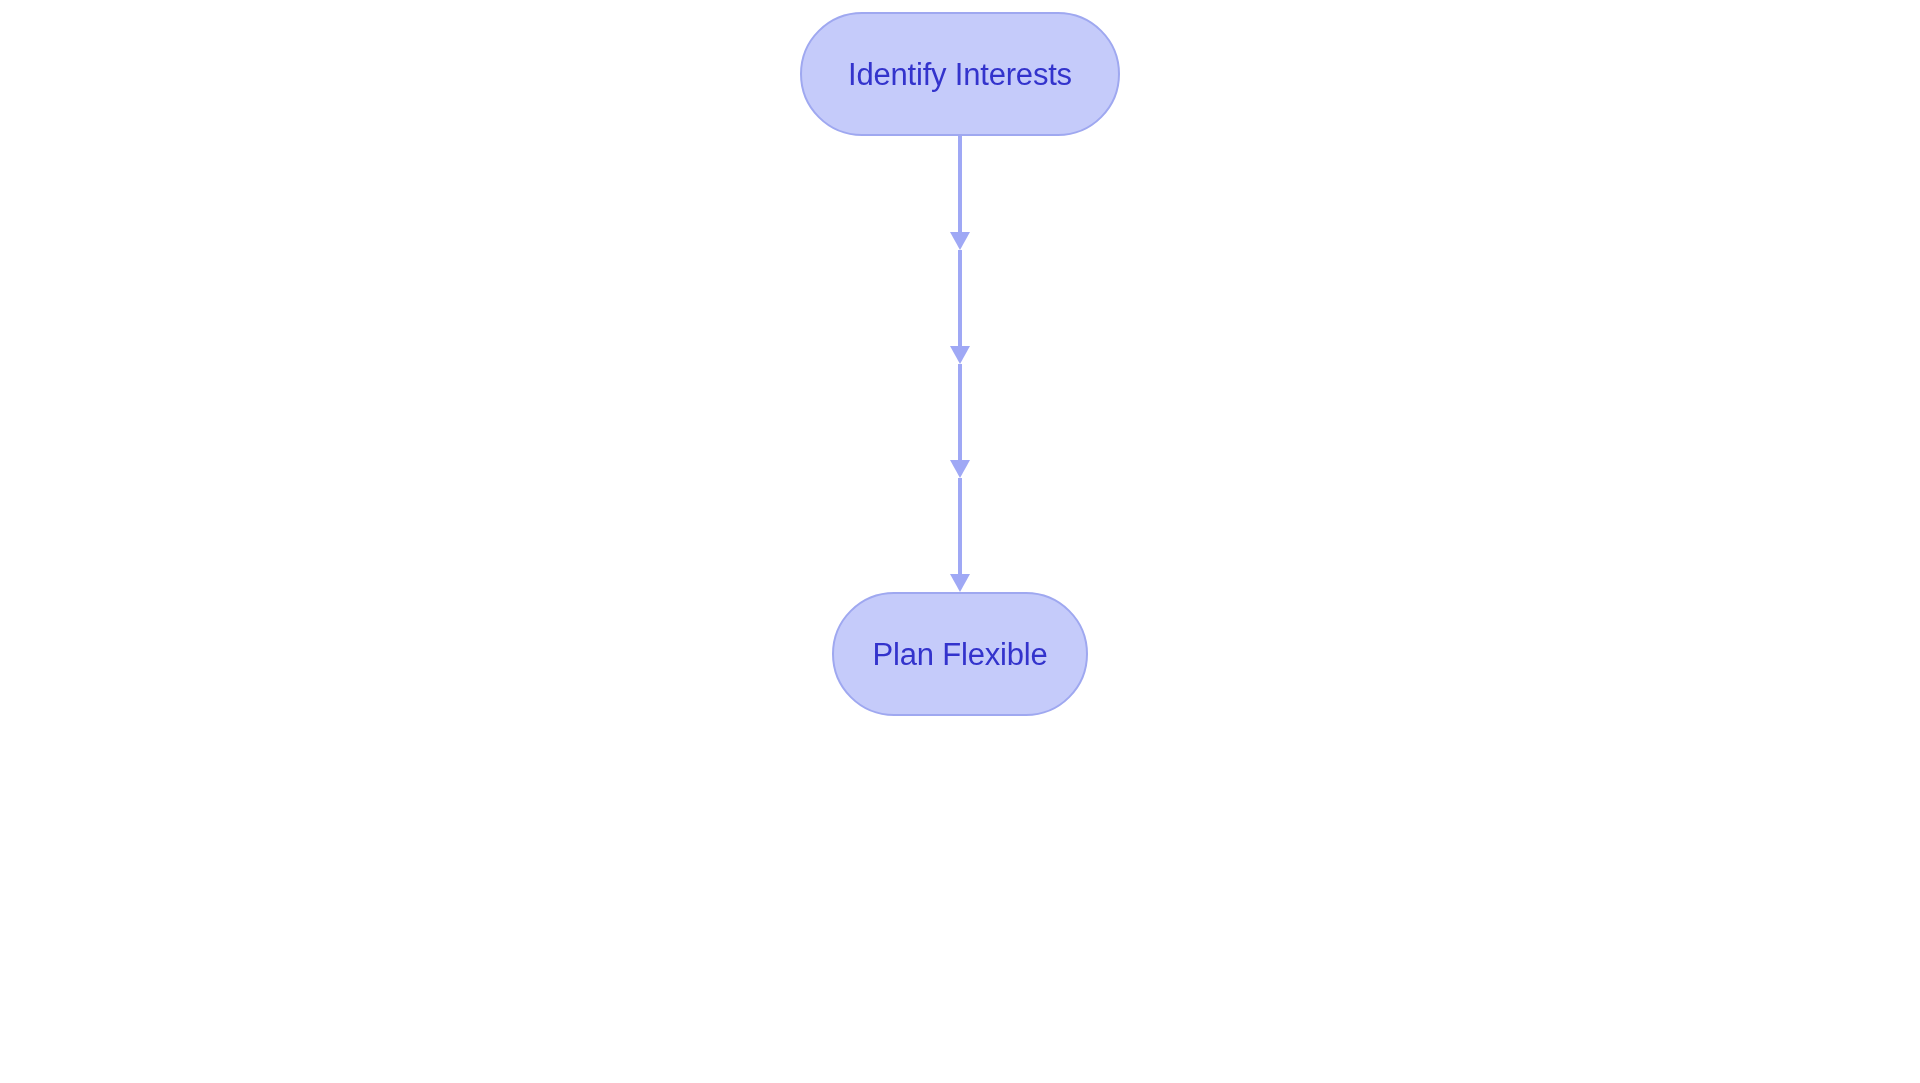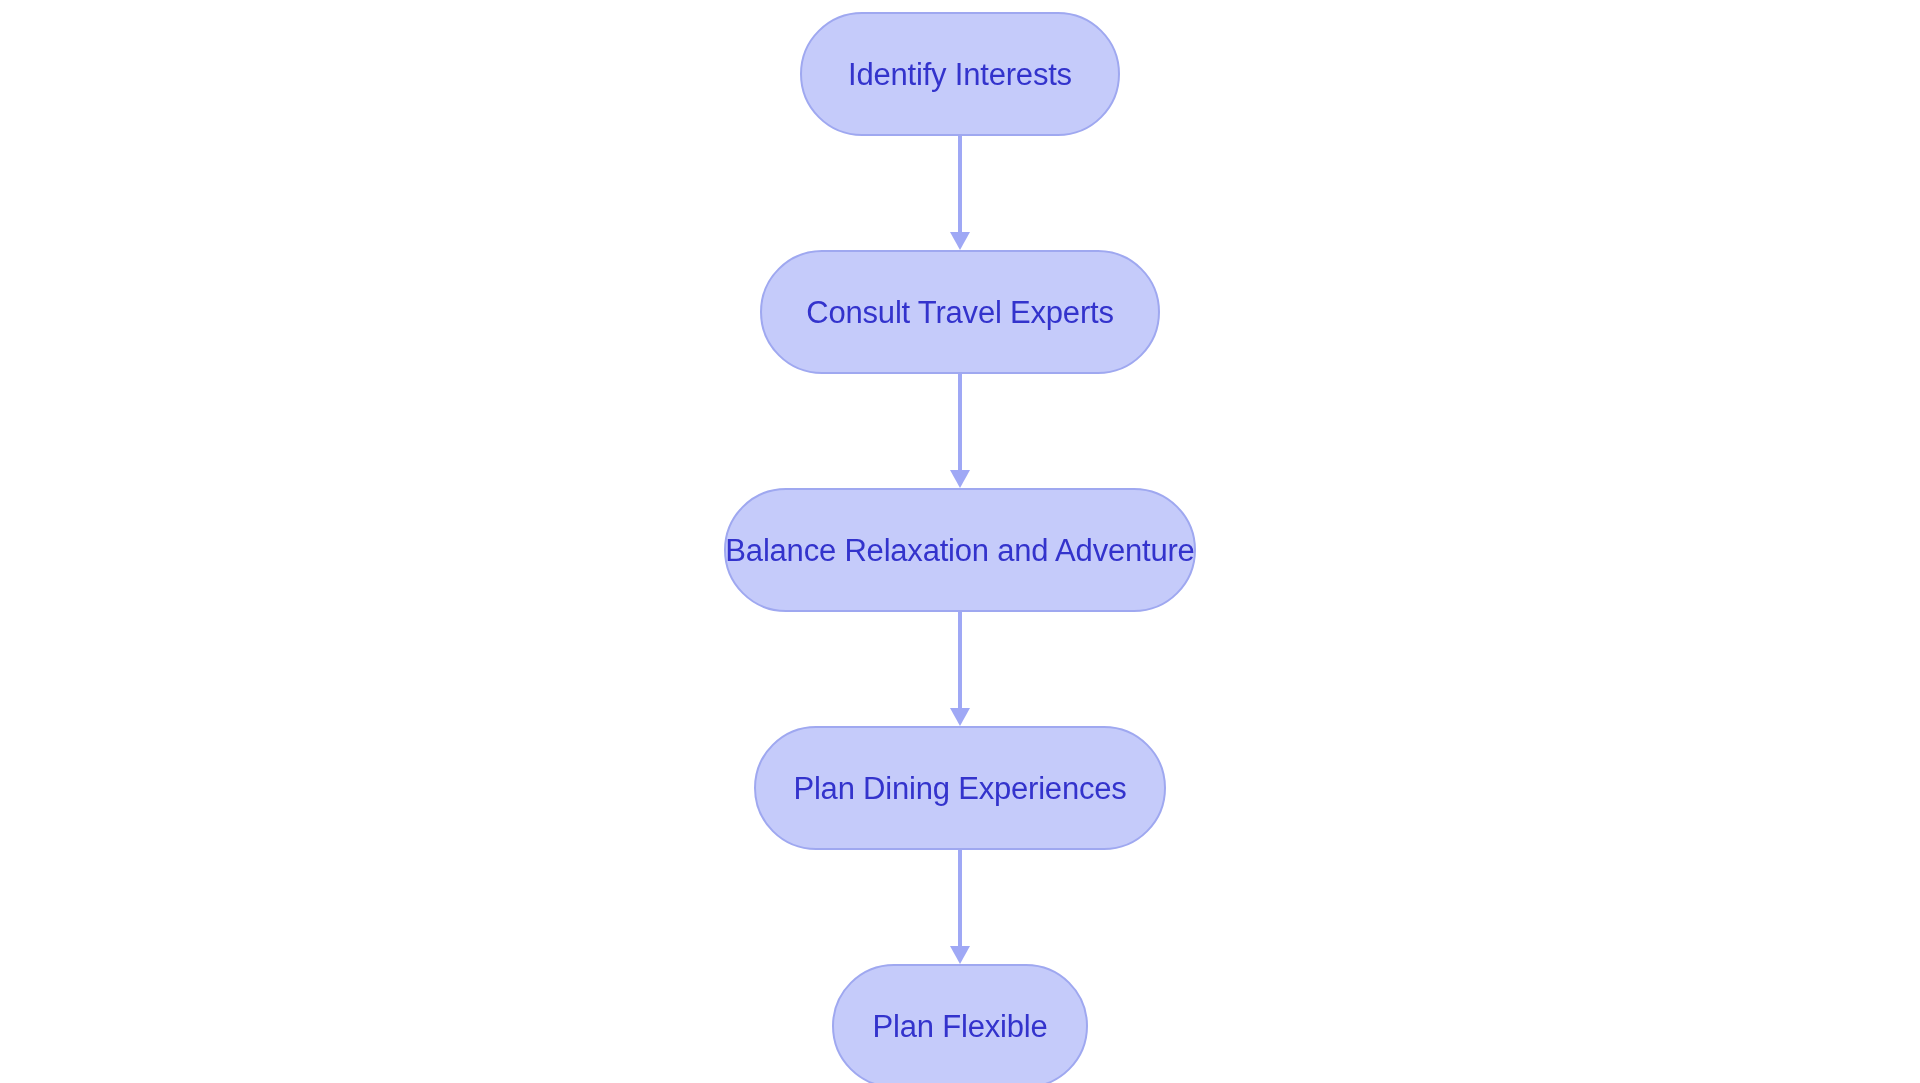"Consult Travel Experts" div.flow-node { html: <div> <span>Consult Travel Experts</span> </div> -> none }
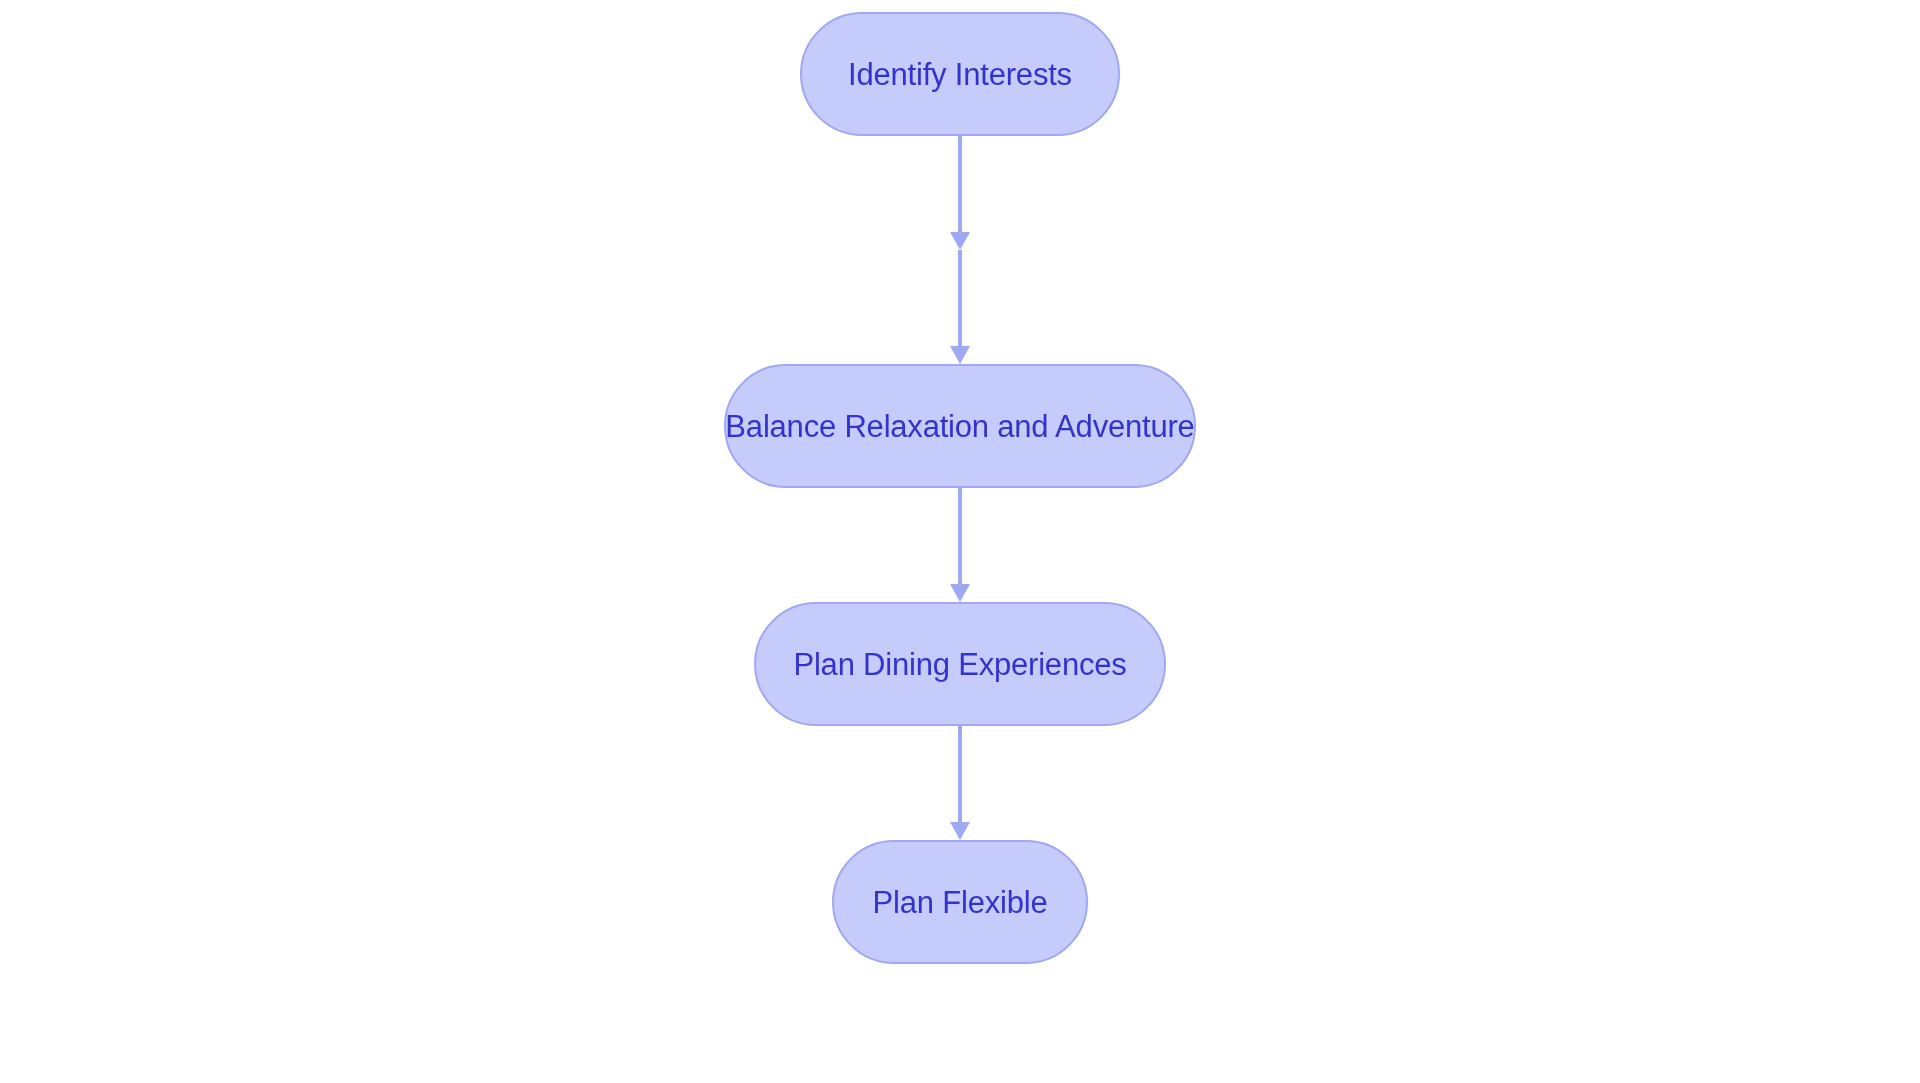"Balance Relaxation and Adventure" div.flow-node { html: <div> <span>Balance Relaxation and Adventure</span> </div> -> none }
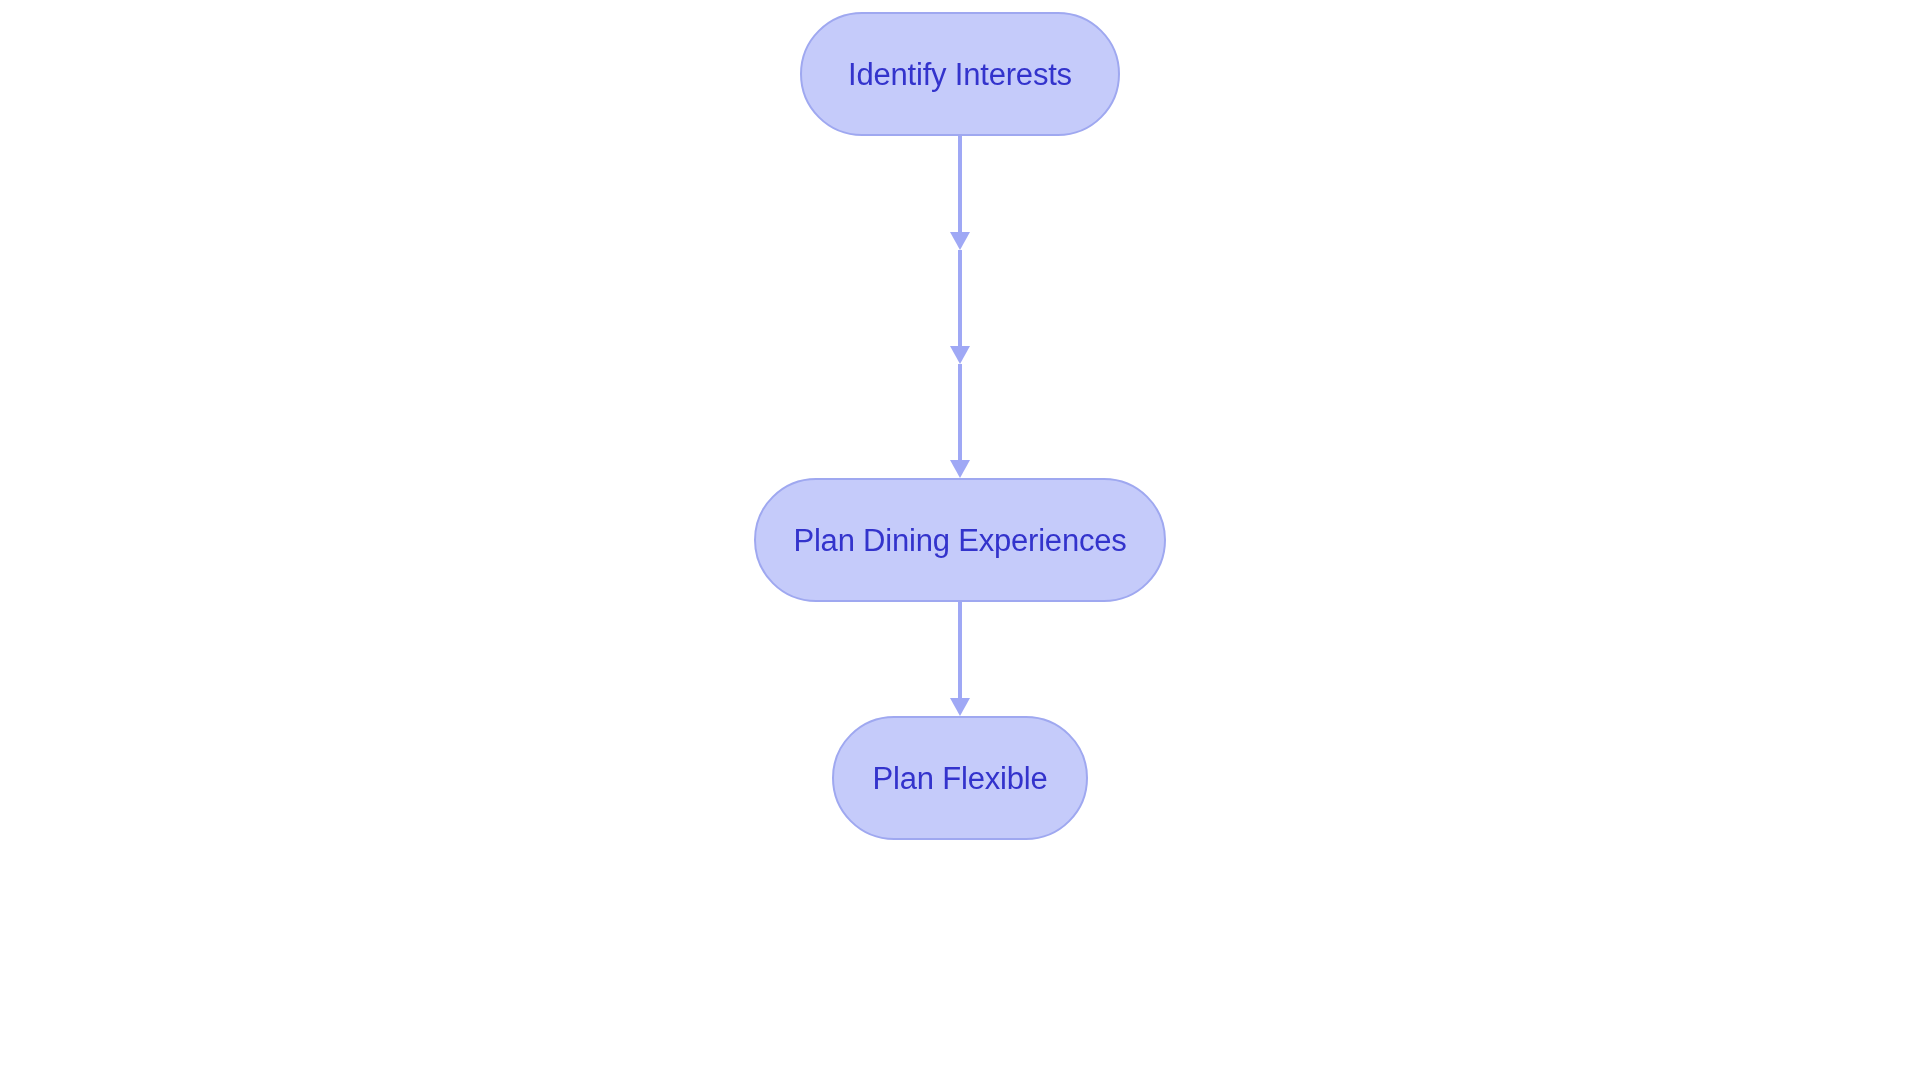"Plan Dining Experiences" div.flow-node { html: <div> <span>Plan Dining Experiences</span> </div> -> none }
